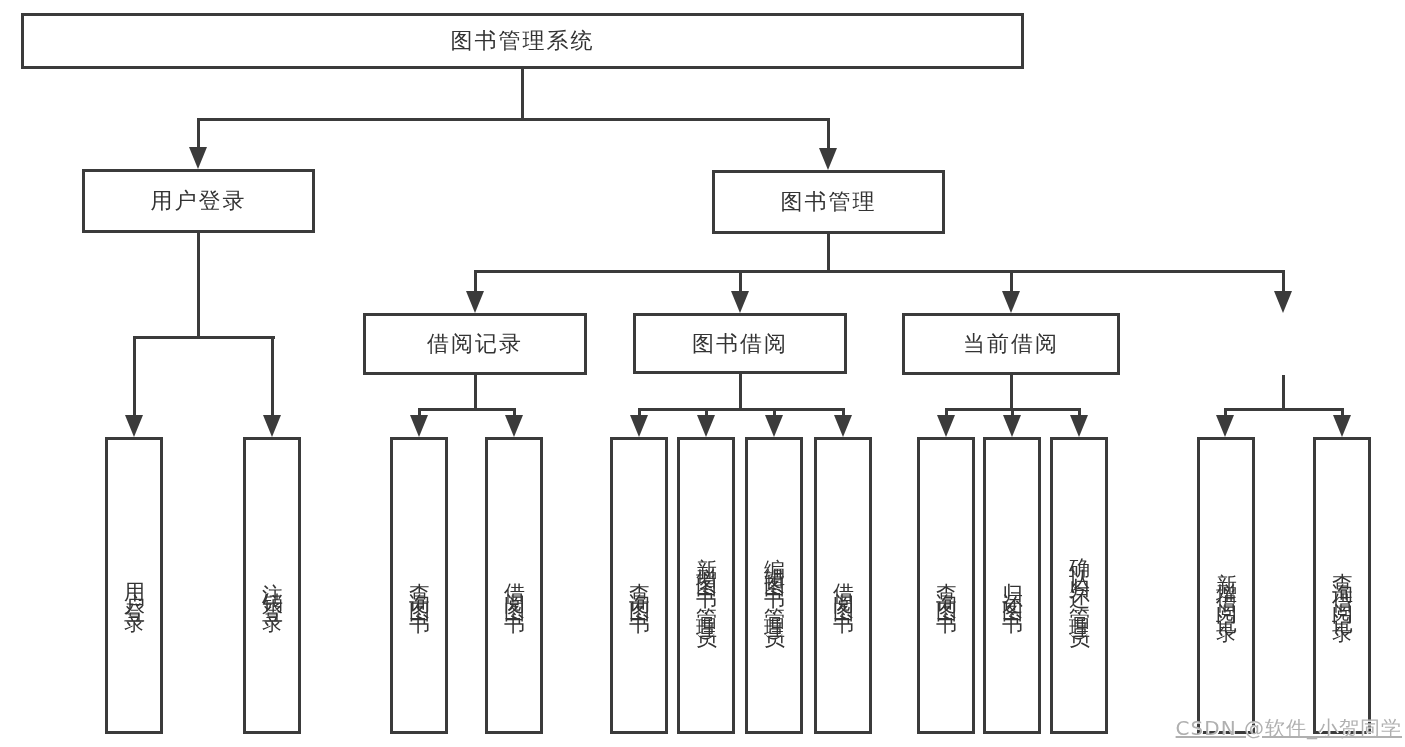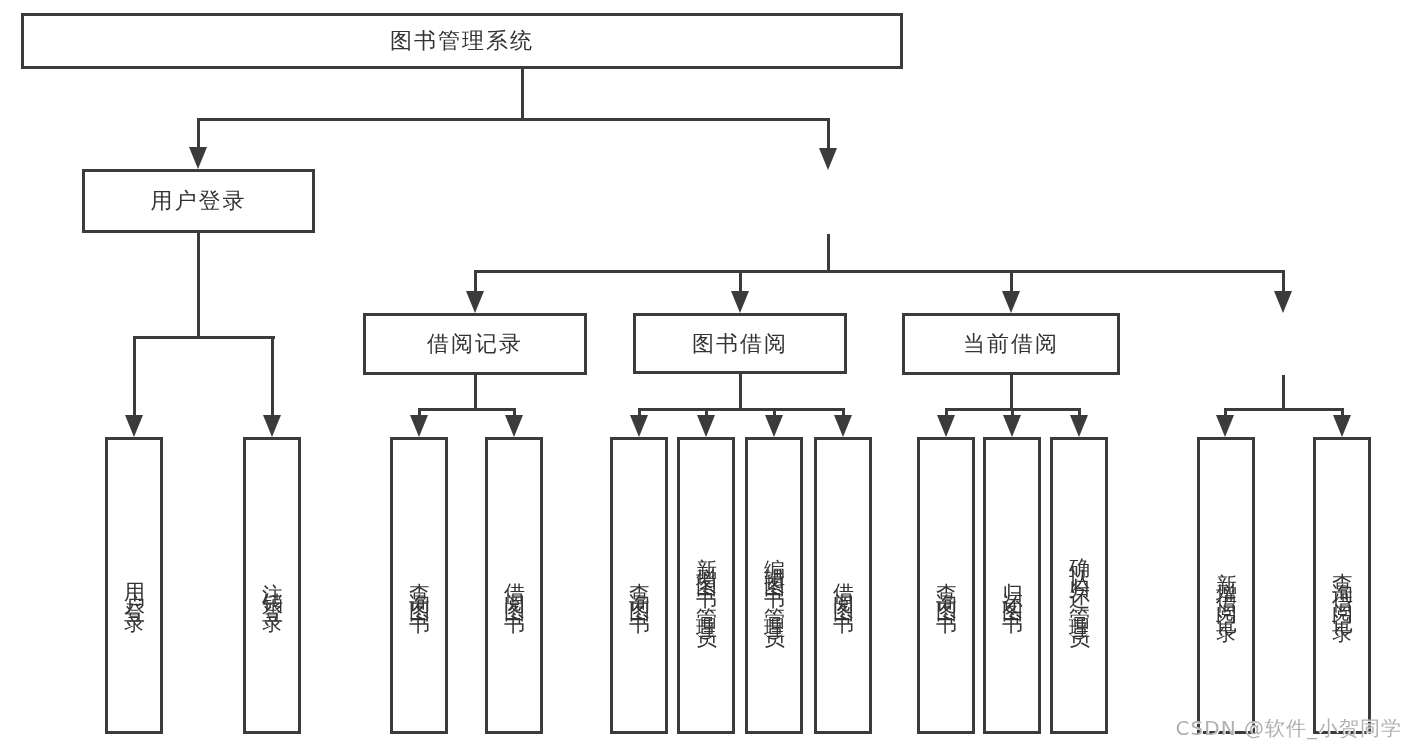"图书管理系统" div.box { width: 882px -> 1003px }
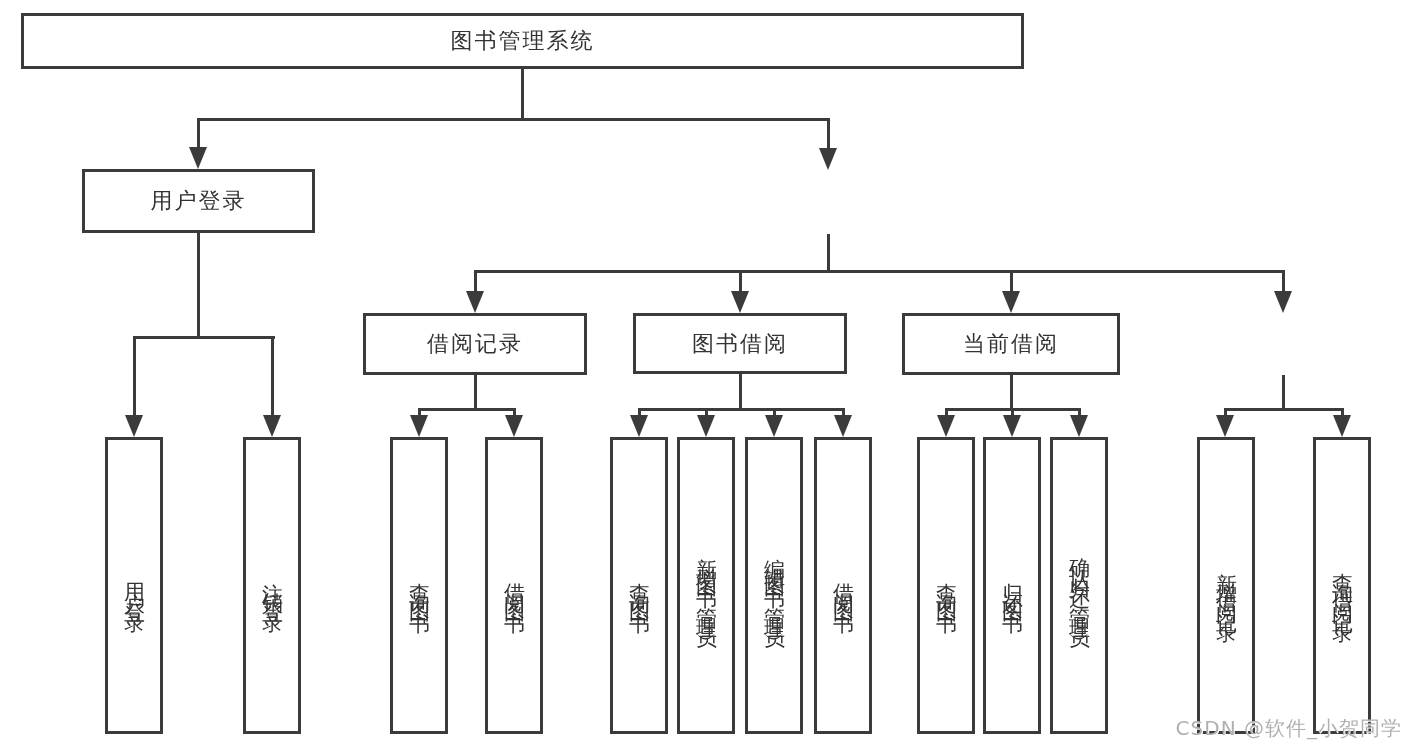"图书管理" div.box { html: none -> <div> <span>图书管理</span> </div> }
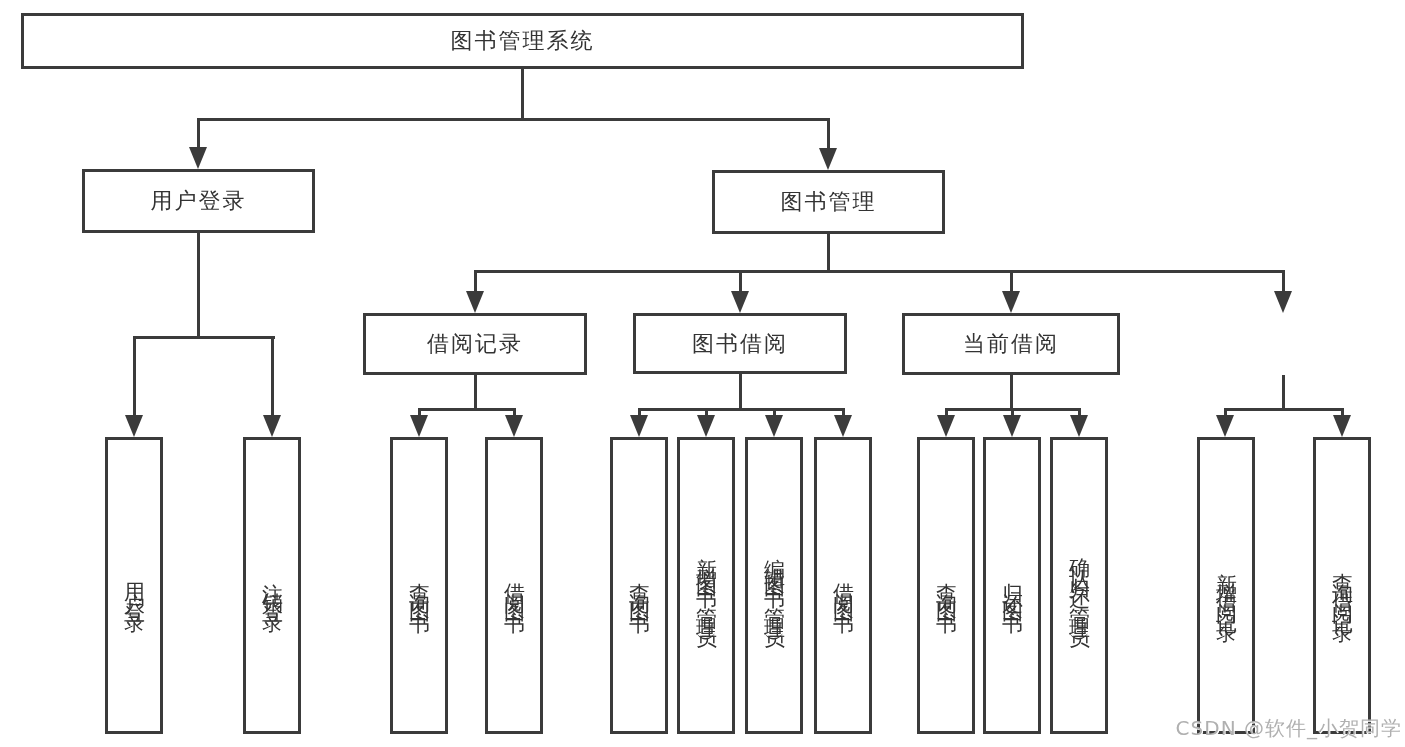"CSDN @软件_小贺同学" .watermark { text-decoration: none -> underline }
